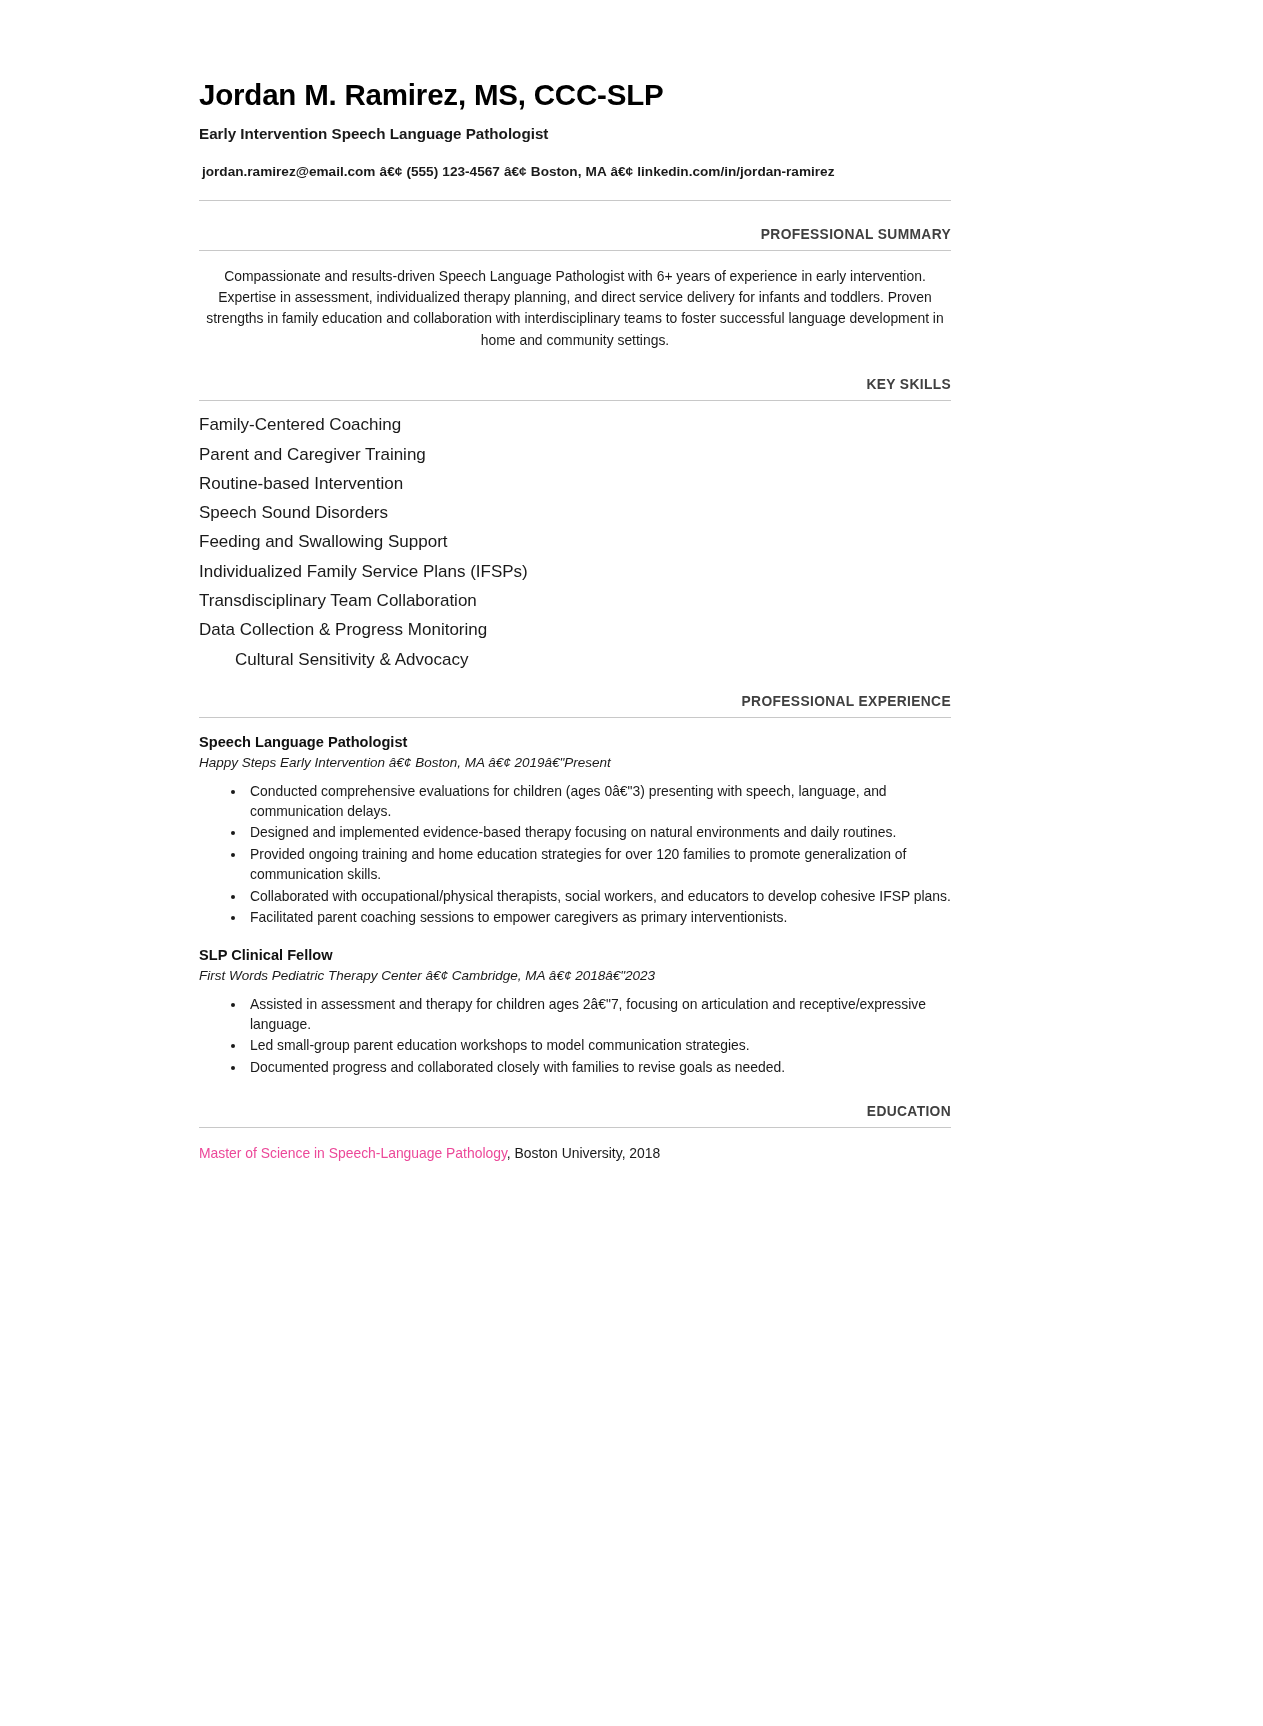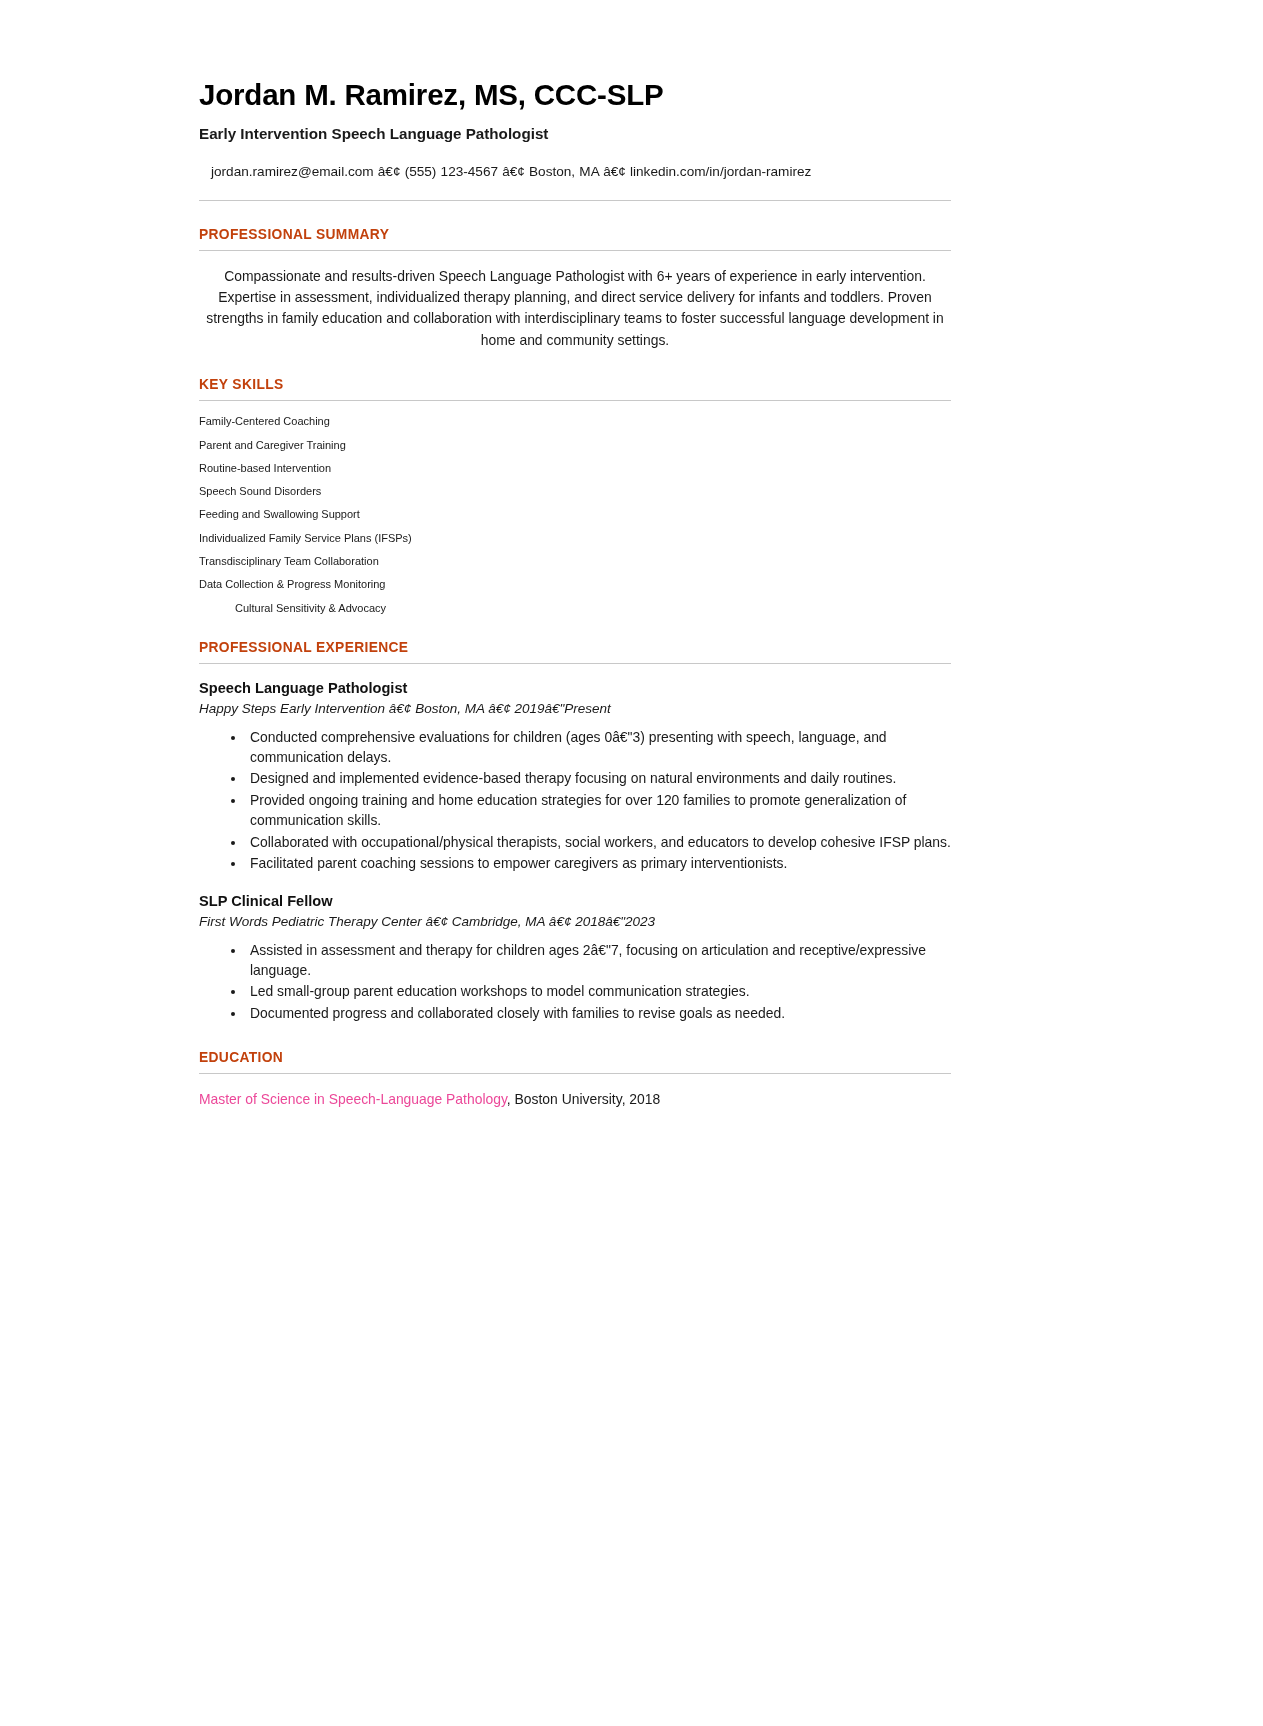"jordan.ramirez@email.com â€¢ (555)" .contact { font-weight: none -> bold; margin: 0 0 18px 12px -> 0 0 18px 3px }
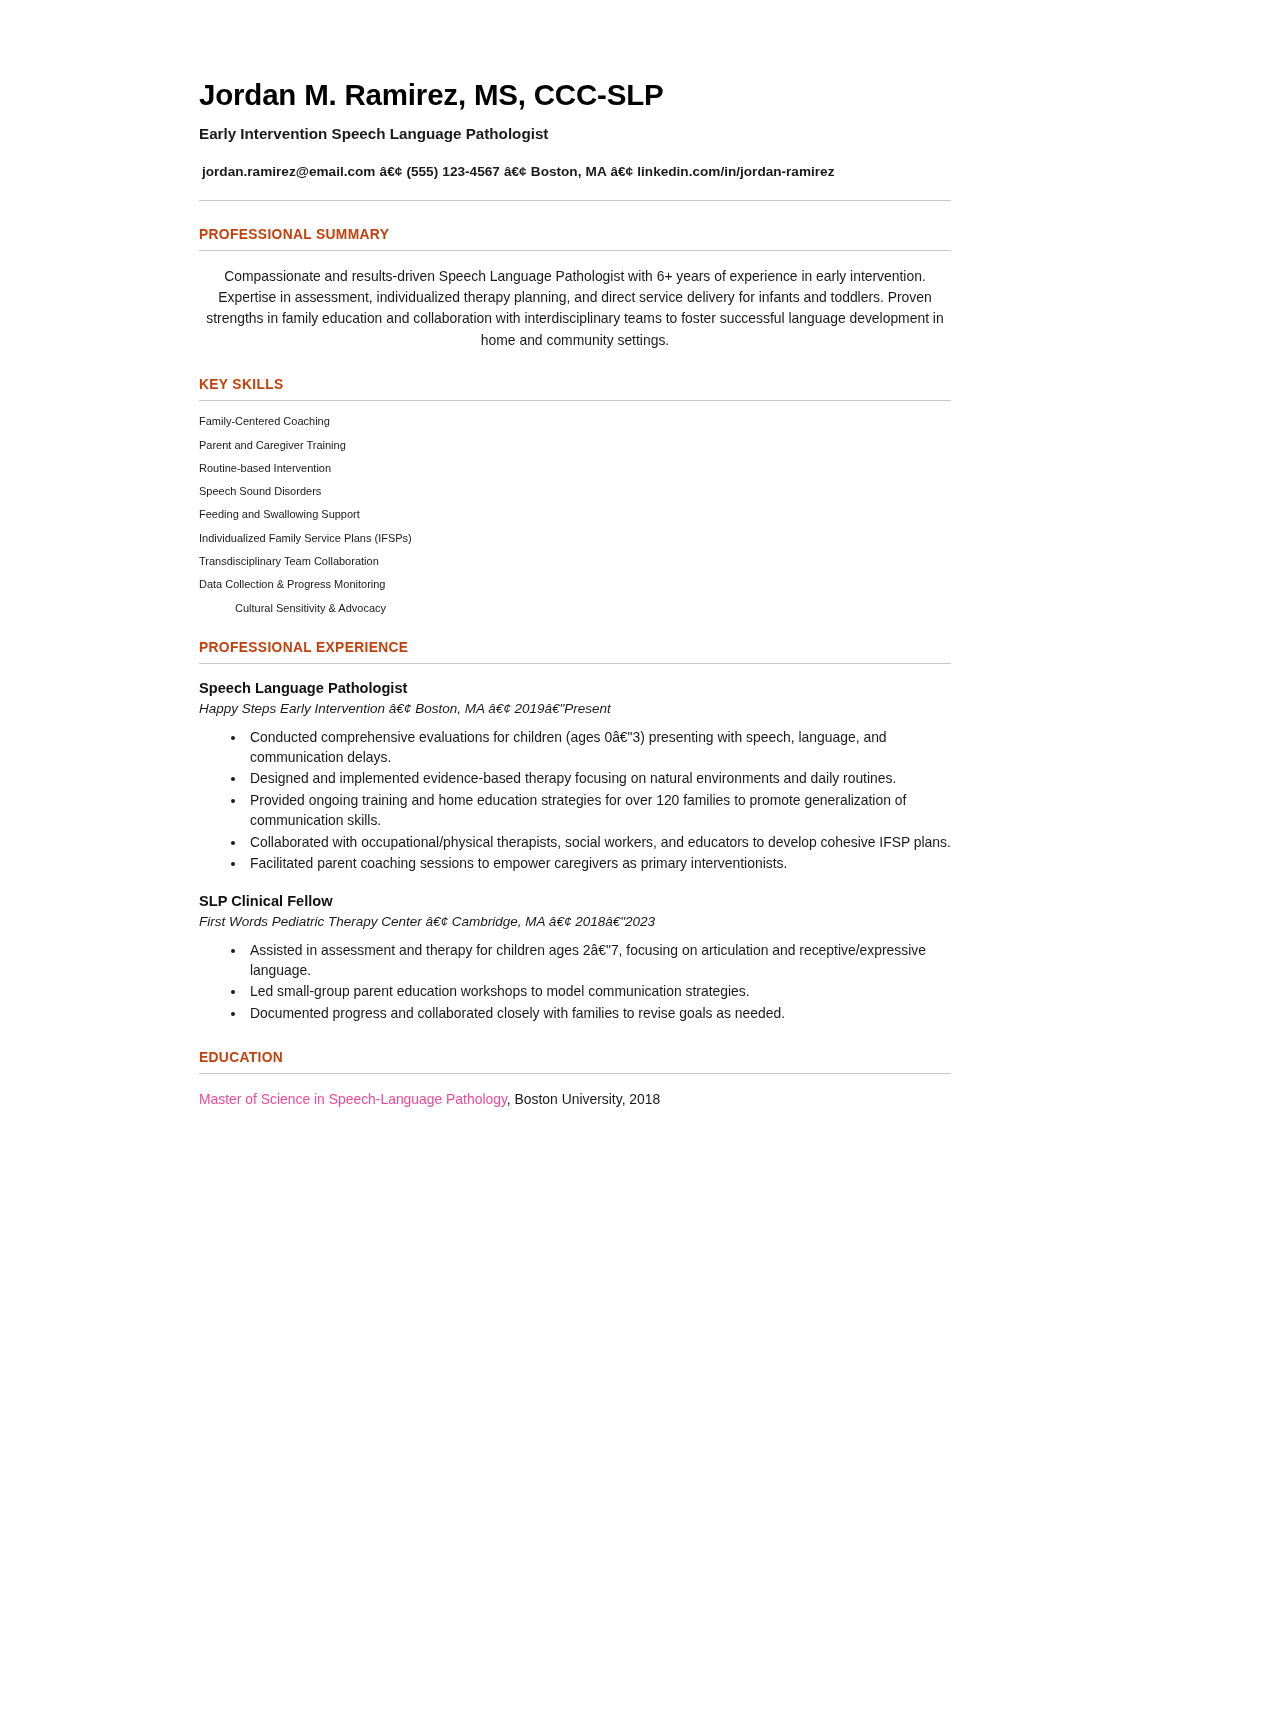"PROFESSIONAL SUMMARY" .section-title { color: #c2410c -> #404040; text-align: none -> right }
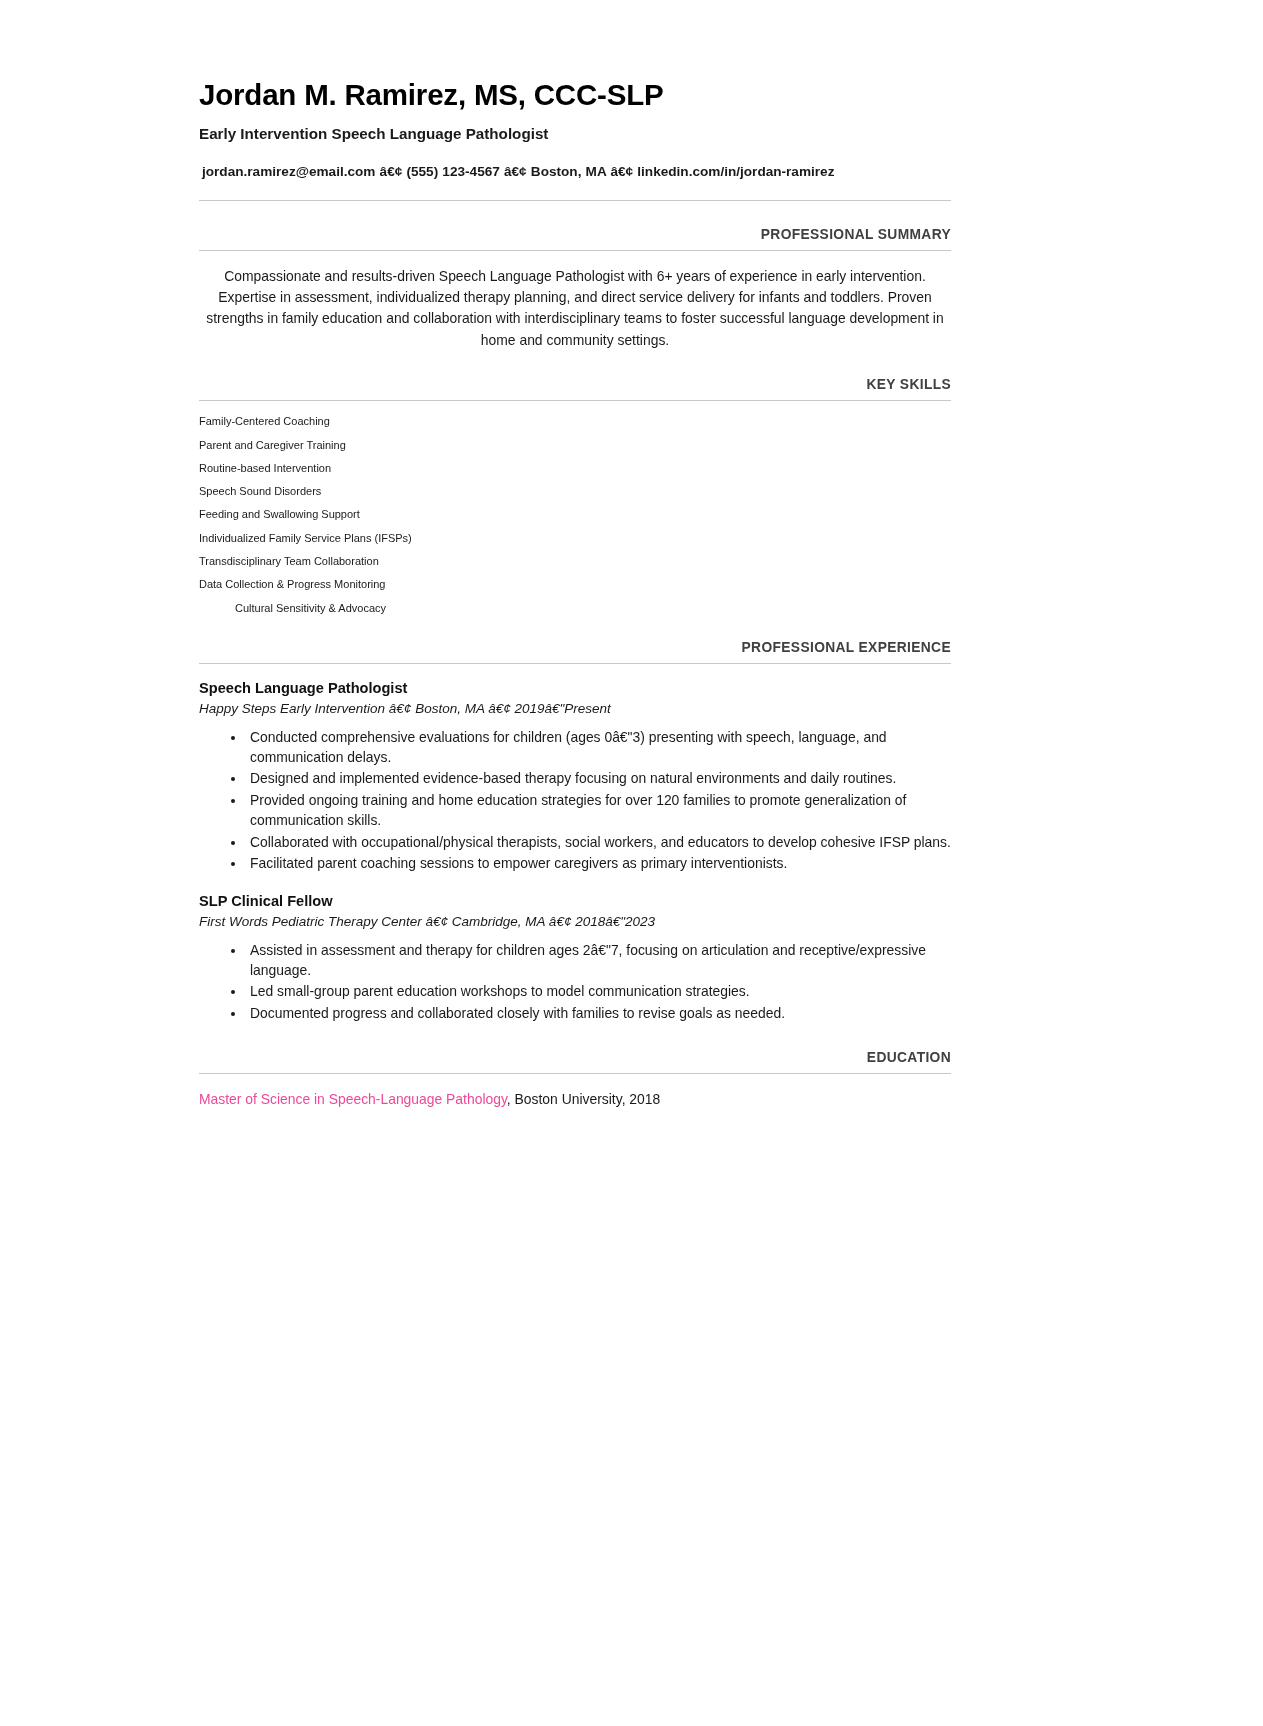"Family-Centered Coaching" .skills-list li { font-size: 11px -> 17px }
